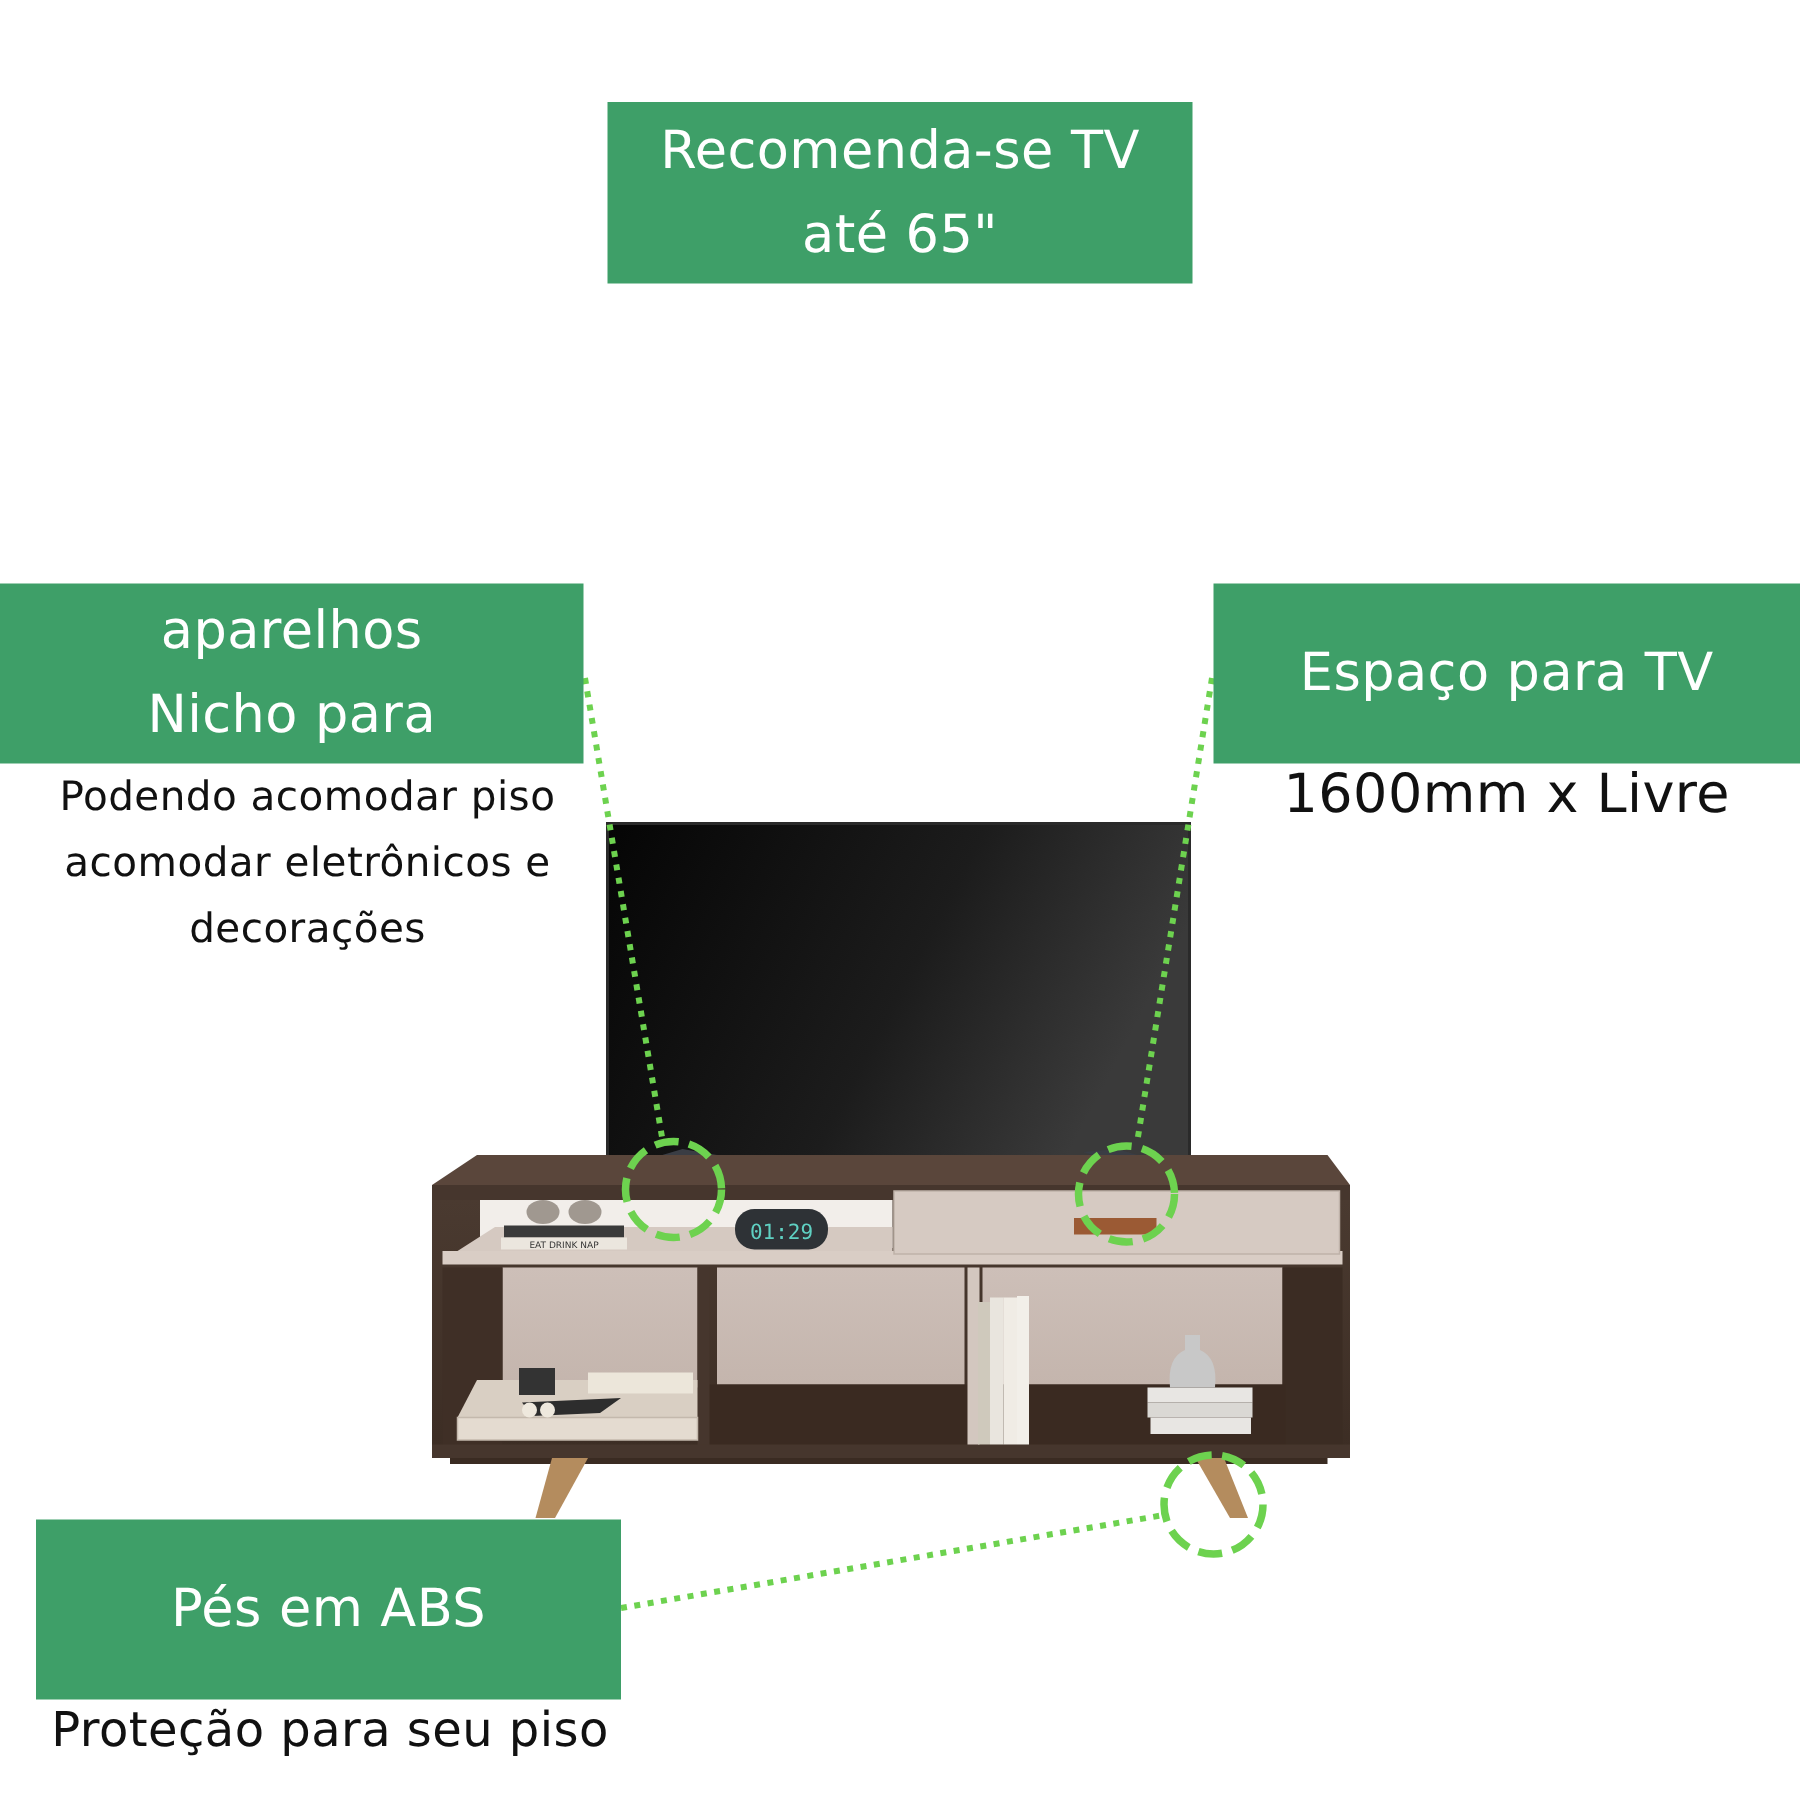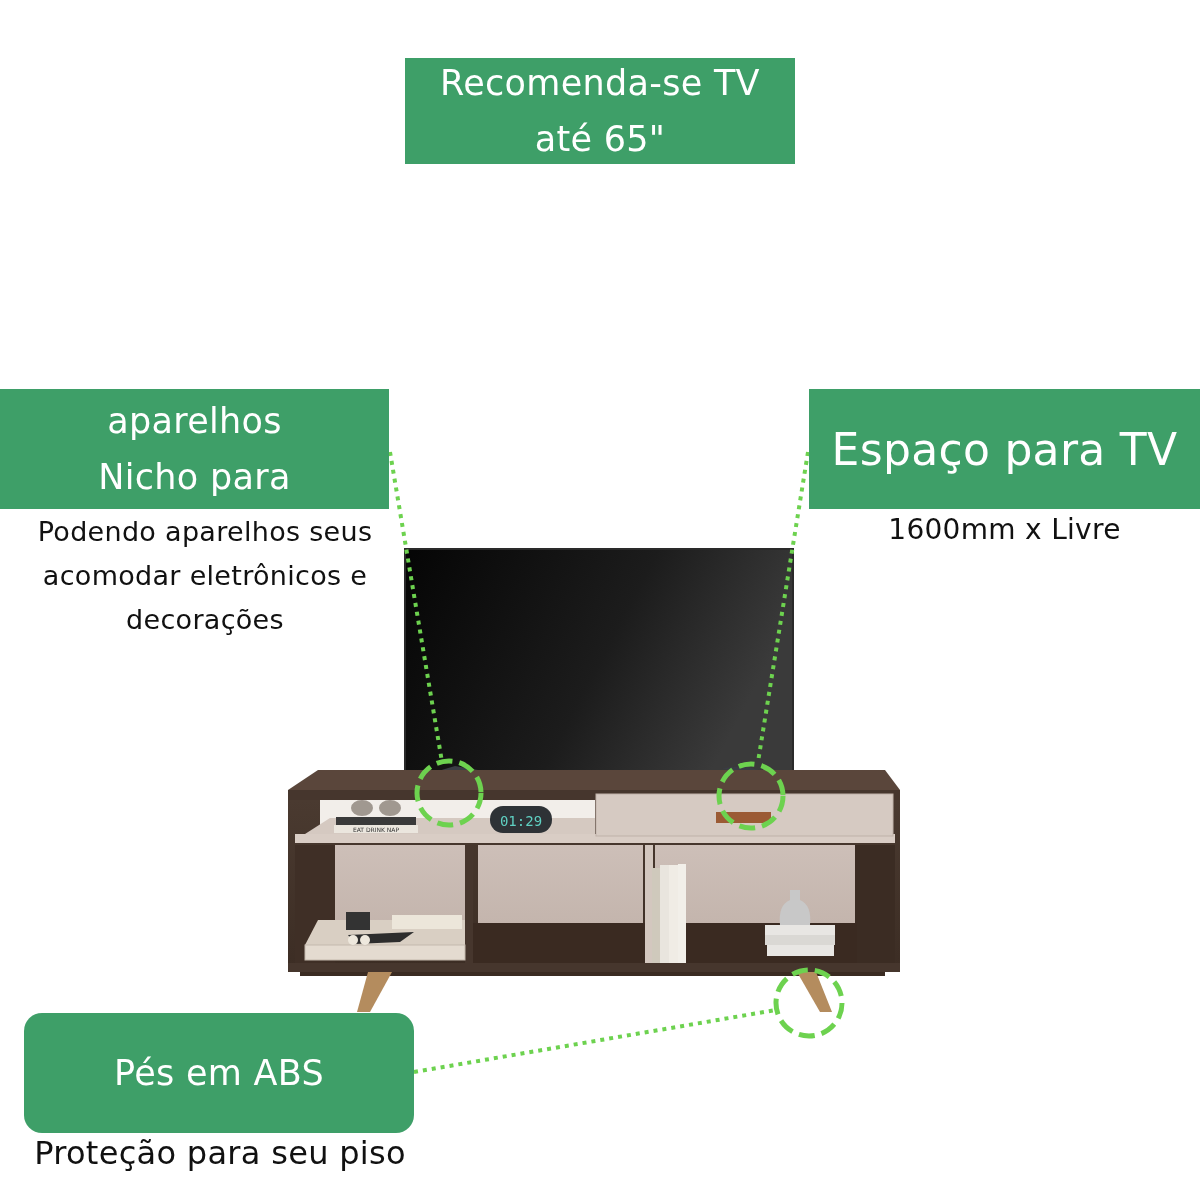"Recomenda-se TV" #box-top { height: 106px -> 121px; top: 58px -> 68px }
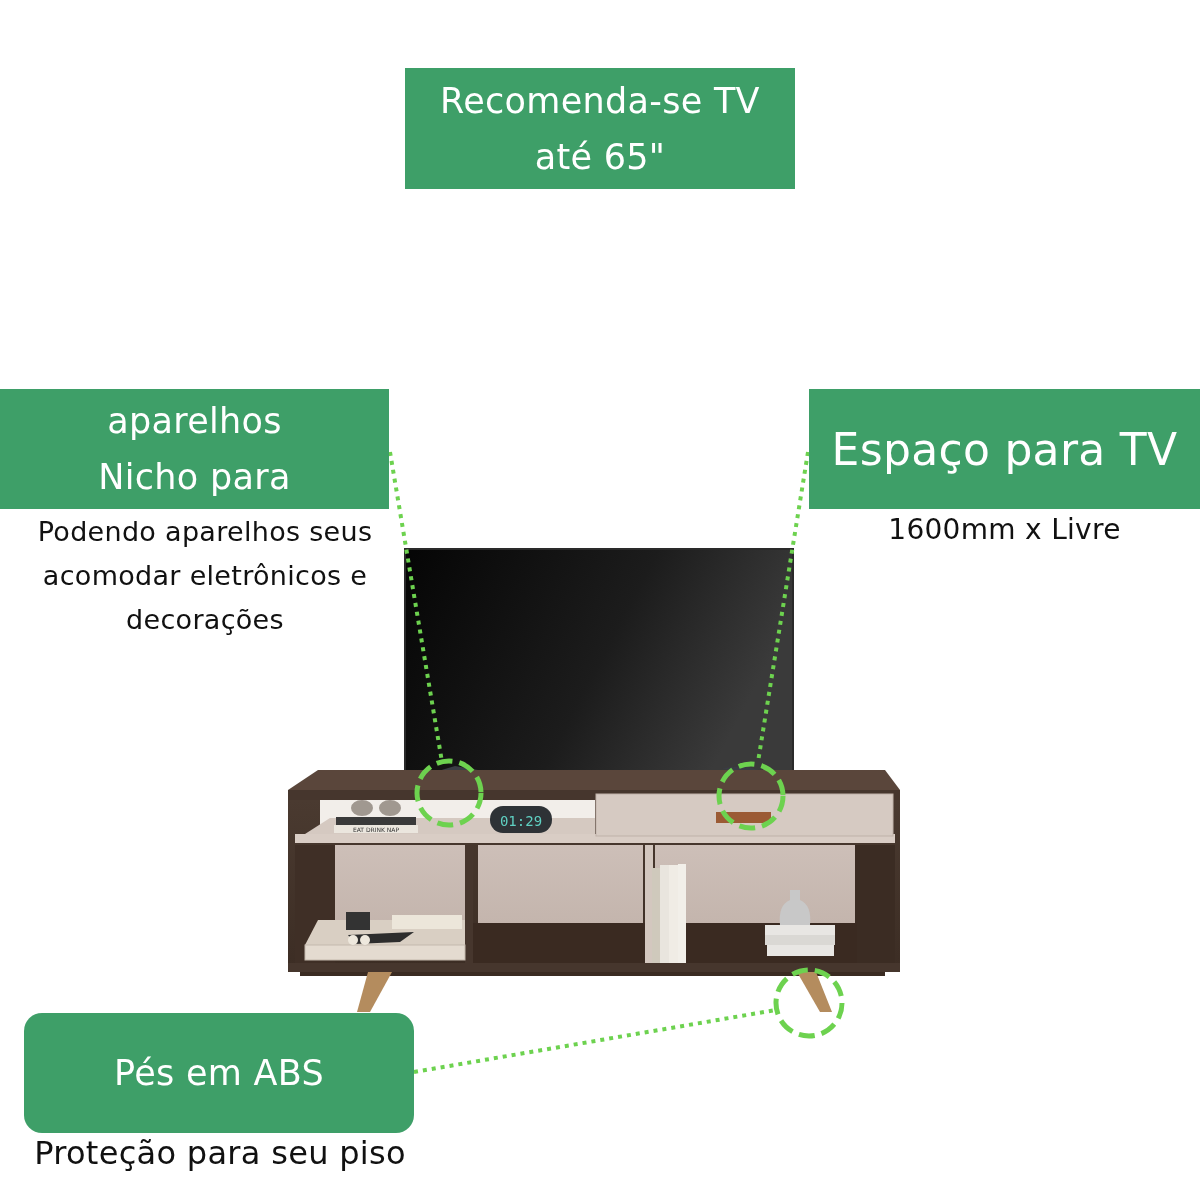"Espaço para TV" #box-espaco { font-size: 44px -> 35px }
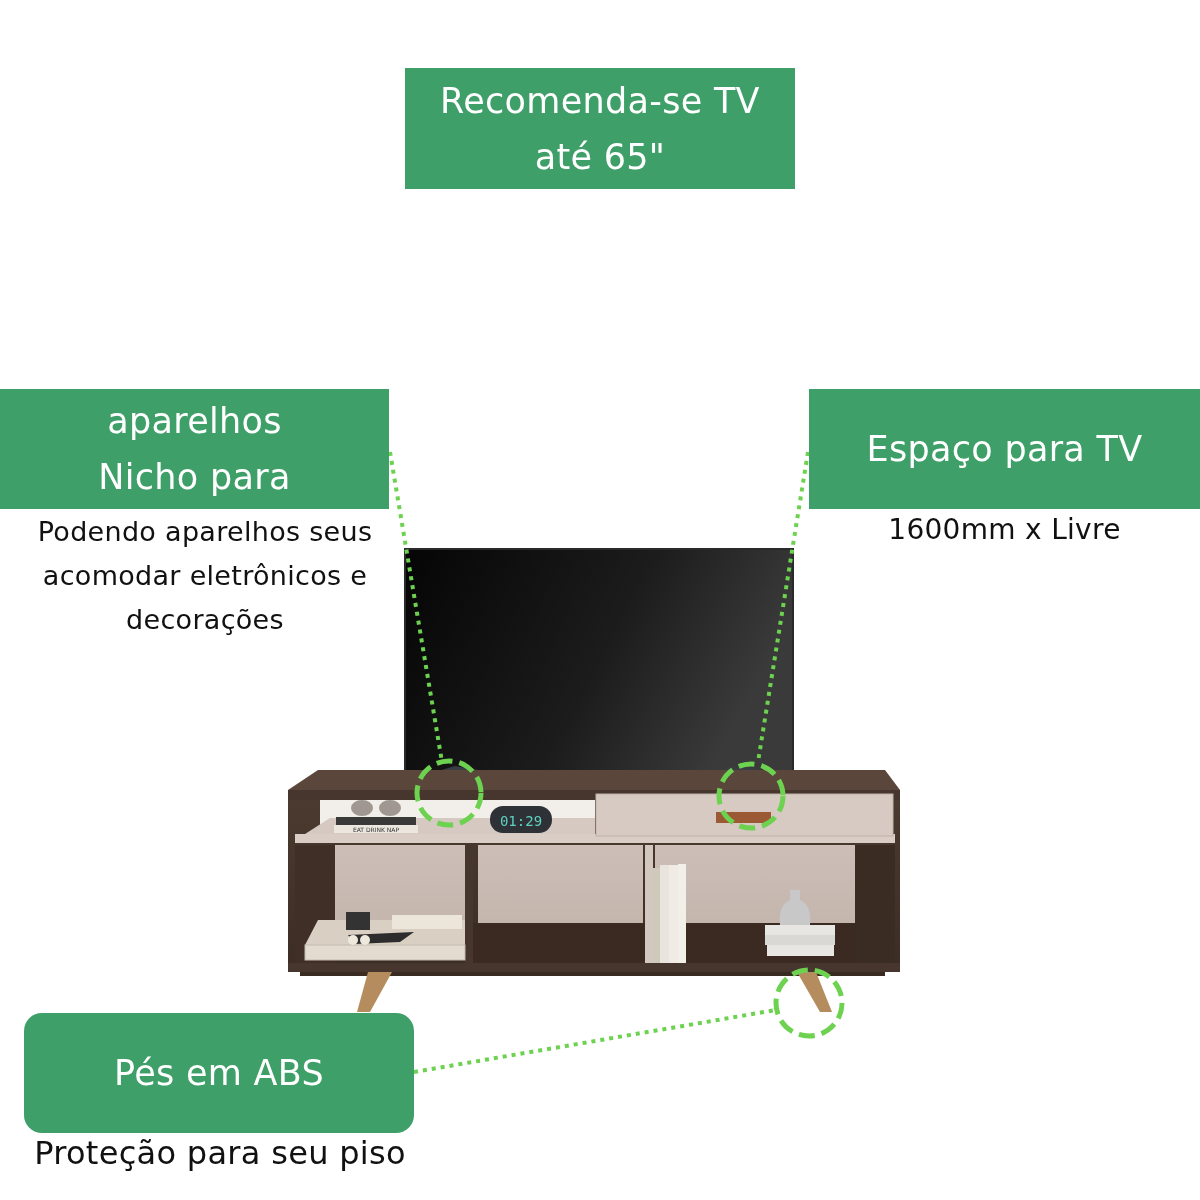"Podendo aparelhos seus" span { text: aparelhos seus -> acomodar piso }
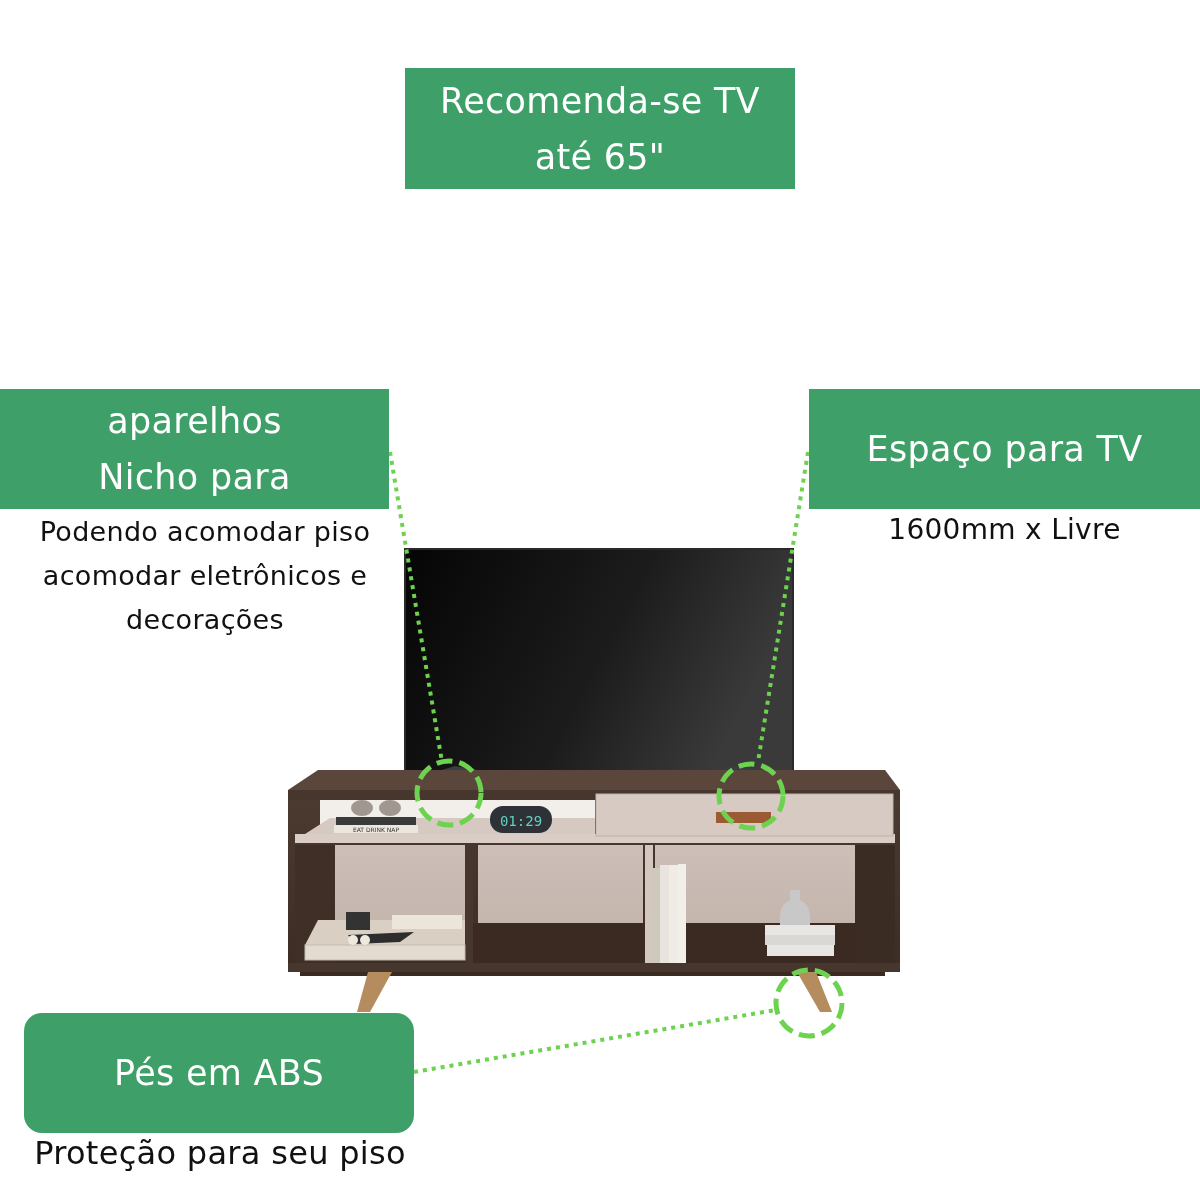"1600mm x Livre" #cap-espaco { font-size: 28px -> 36px }
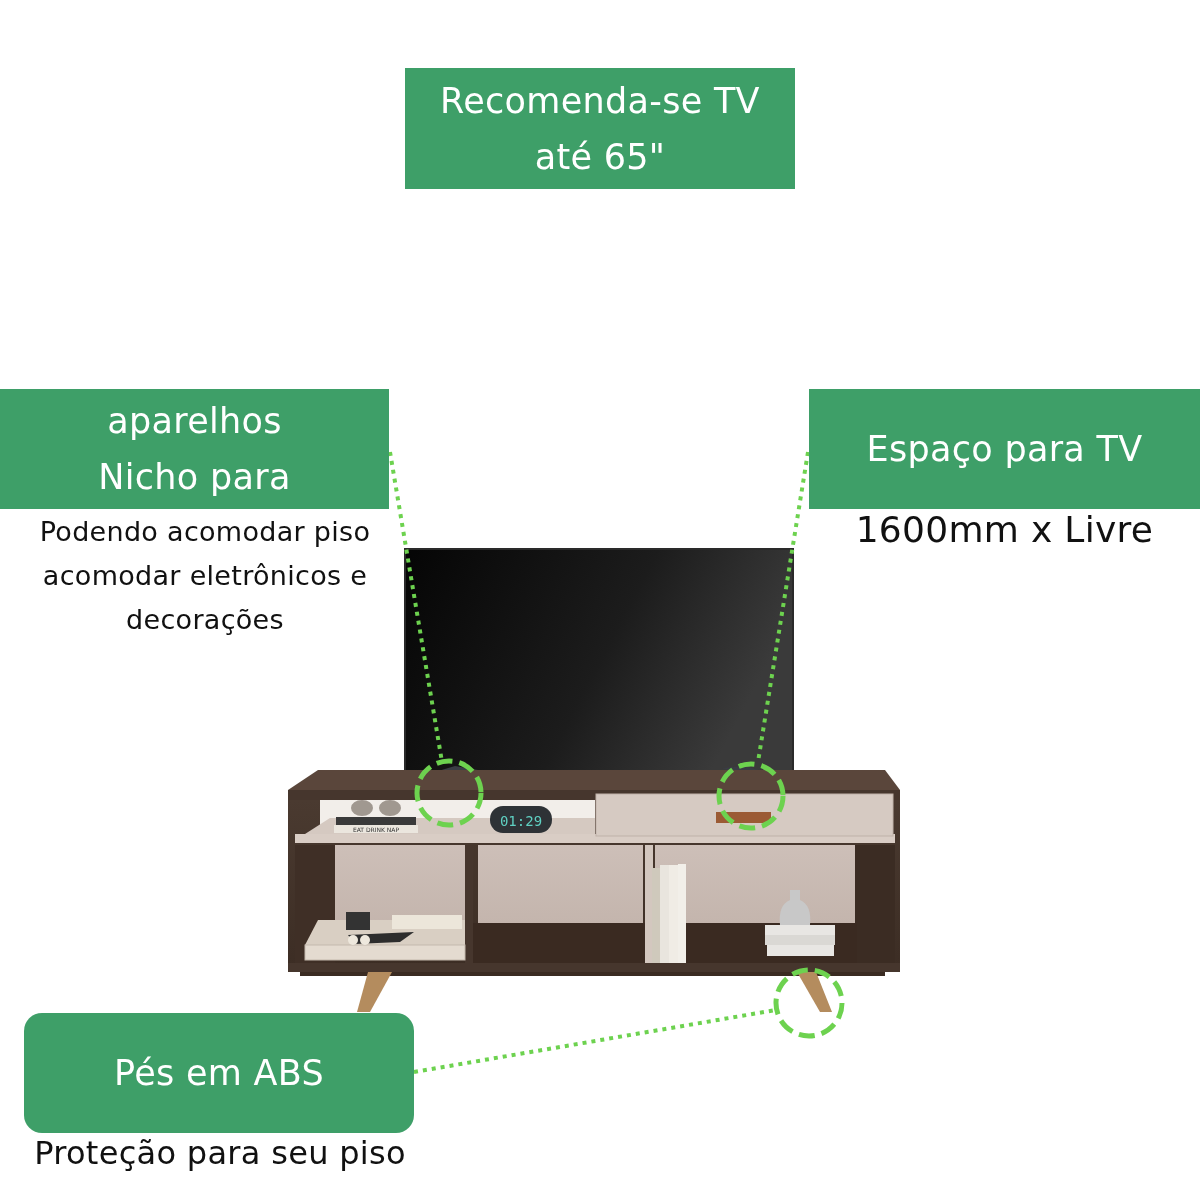"Pés em ABS" #box-pes { border-radius: 18px -> none }
